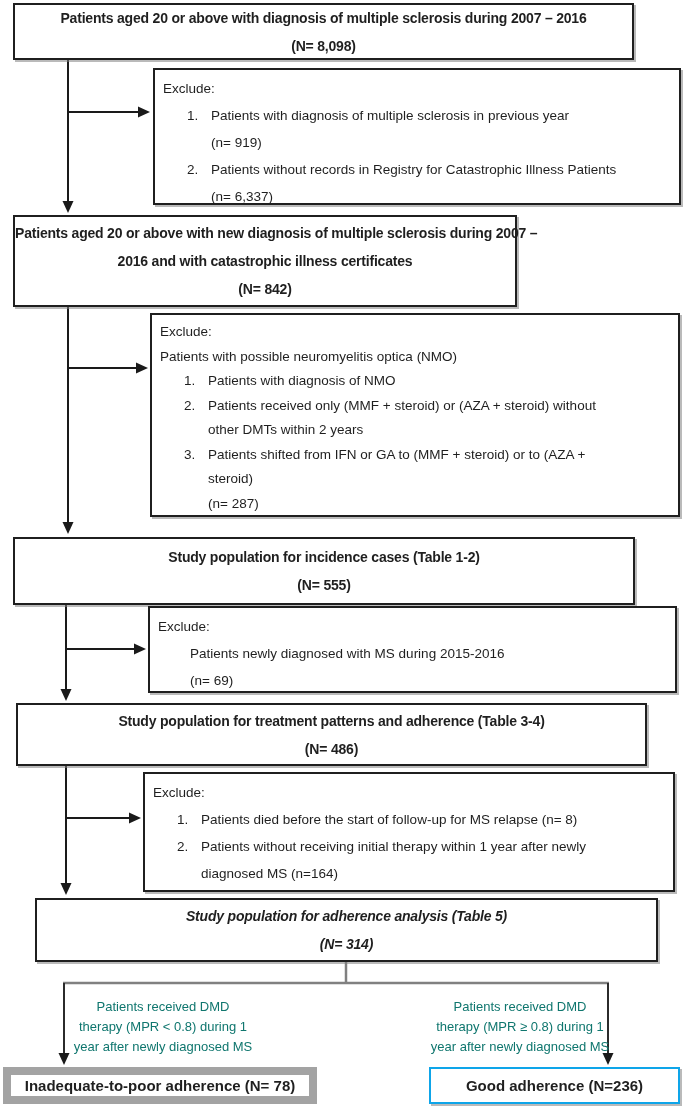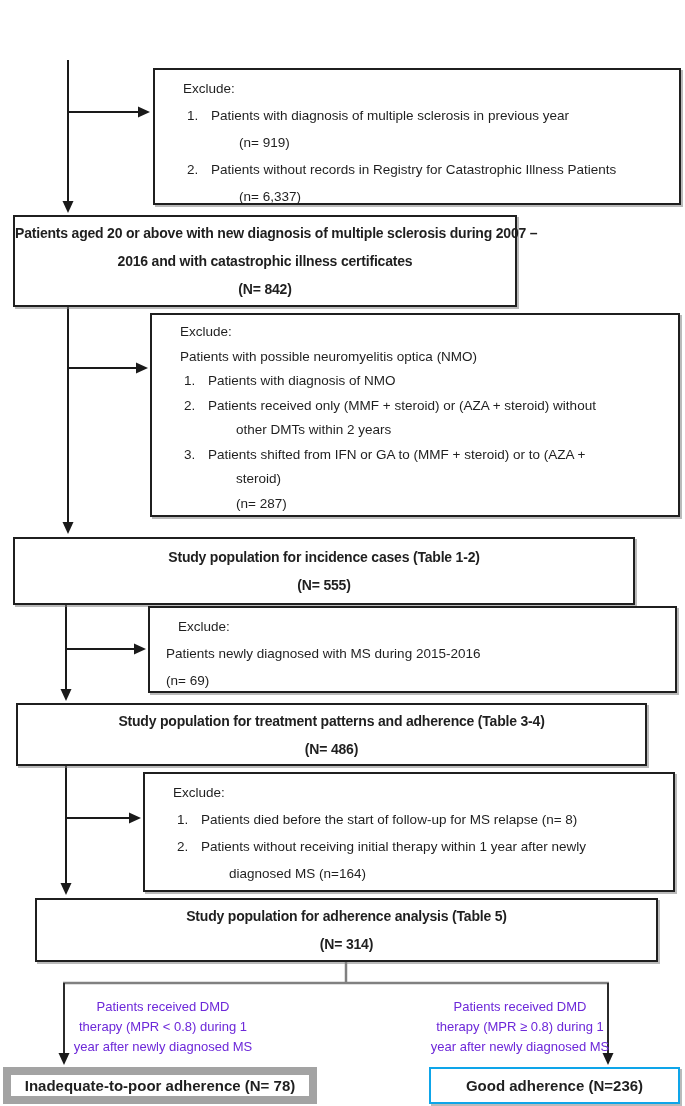"Patients aged 20 or above with diagnosis" div.box { html: none -> <div> <div>Patients aged 20 or above with diagnosis of multiple sclerosis during 2007 – 2016</div> <div>(N= 8,098)</div> </div> }
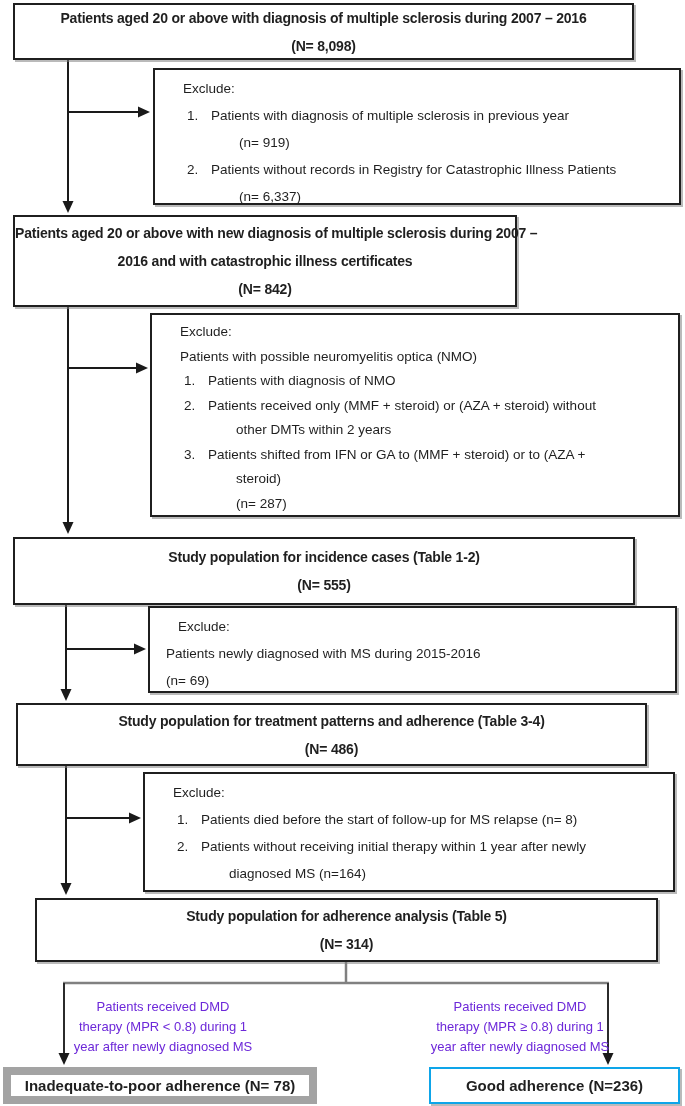"Exclude:" .excl-box .row { padding-left: 28px -> 8px }
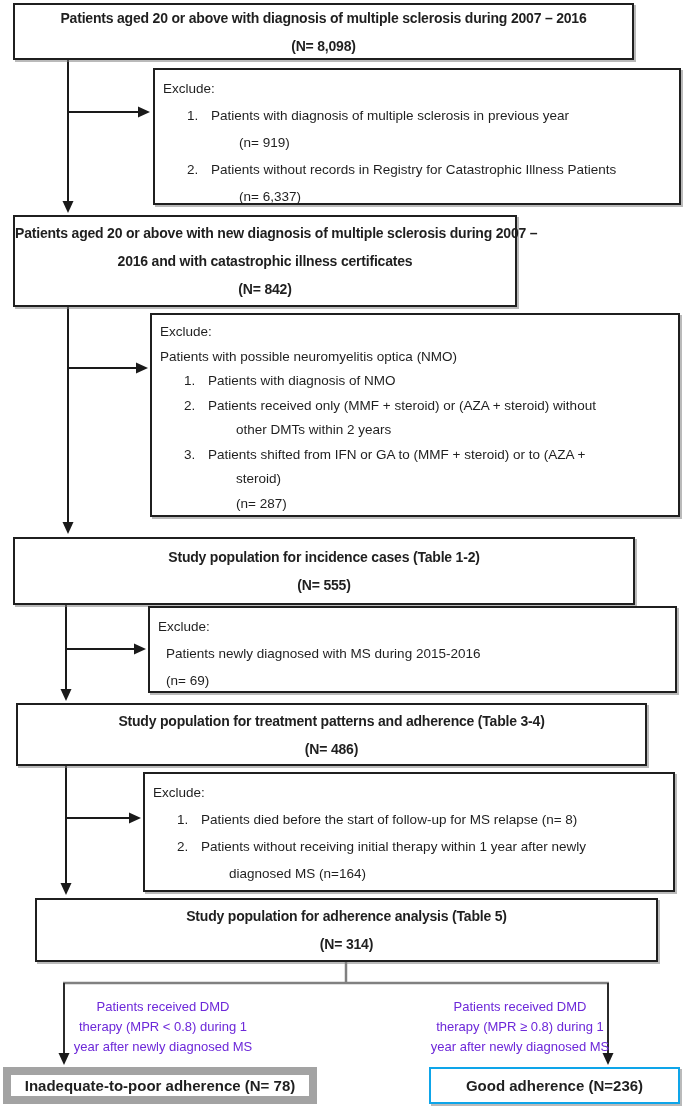"(n= 919)" .excl-box .row.cont { padding-left: 84px -> 56px }
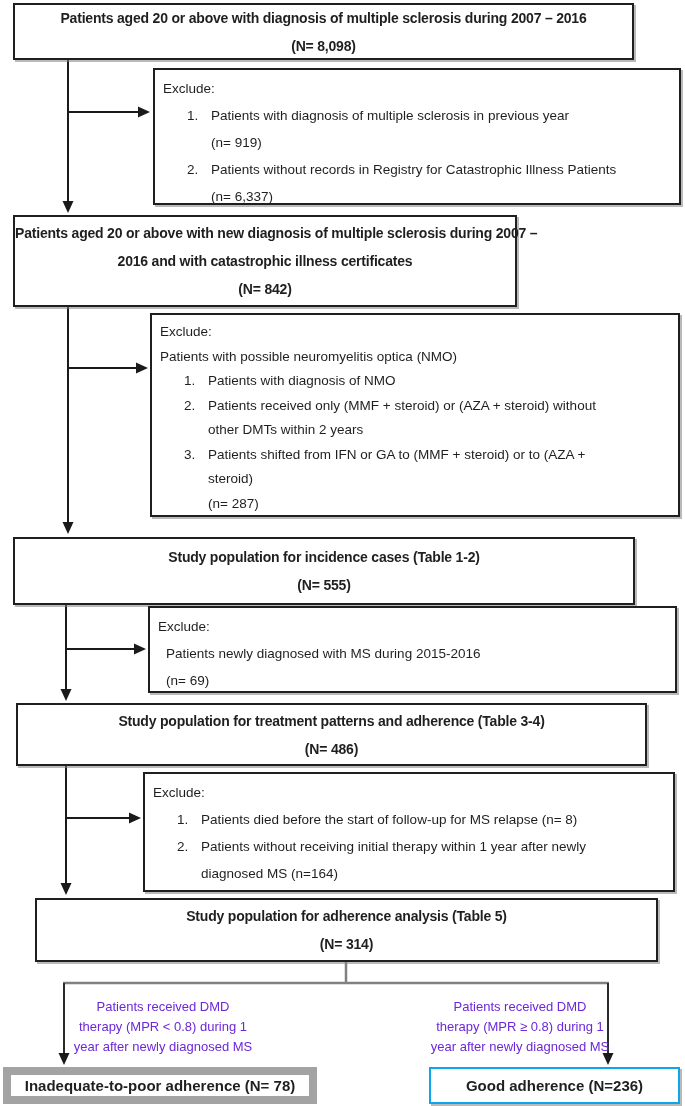"Patients newly diagnosed with MS" .excl-box .row.ind { padding-left: 16px -> 40px }
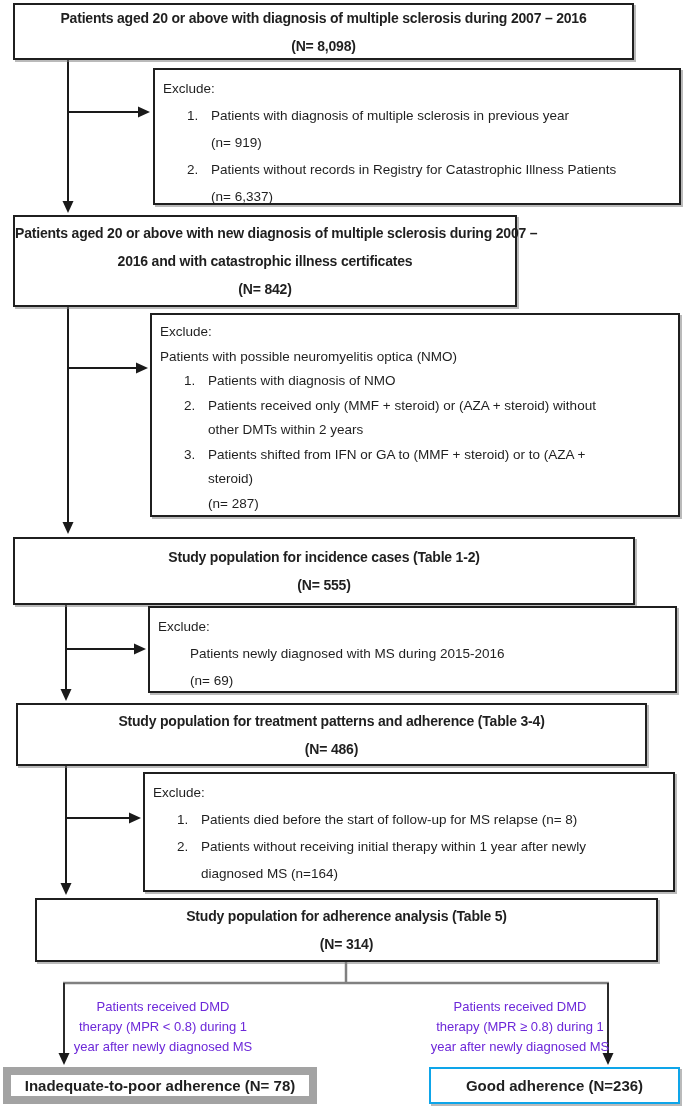"Study population for adherence analysis" #box5 { font-style: none -> italic }
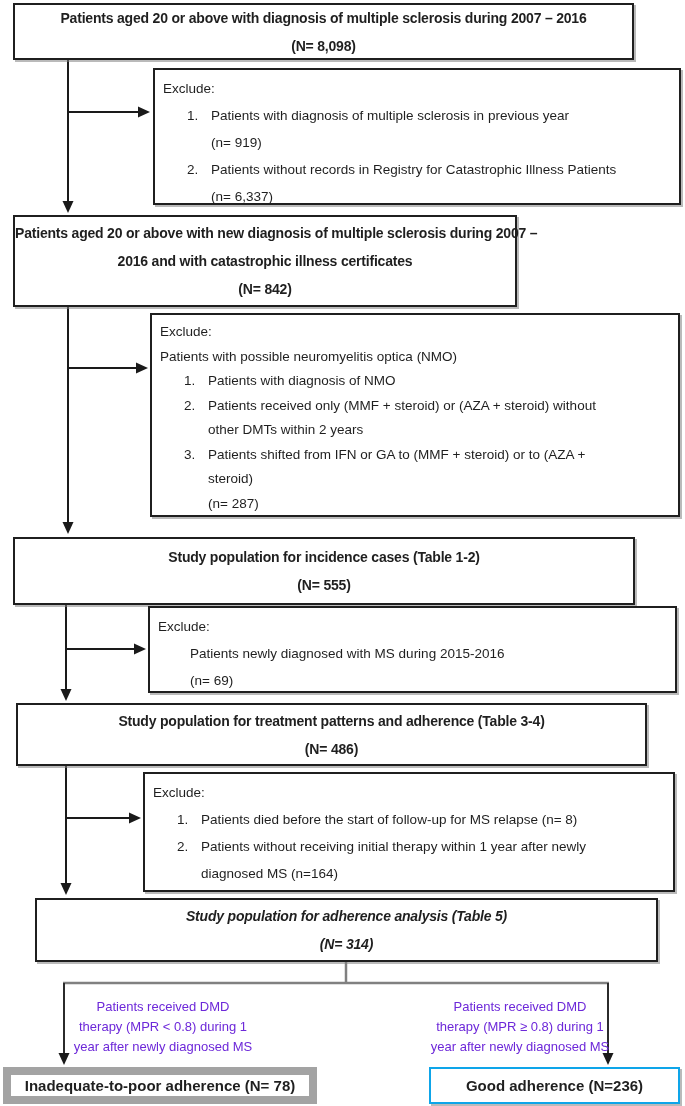"Patients received DMD" .branch-label { color: #6d28d9 -> #0f766e }
